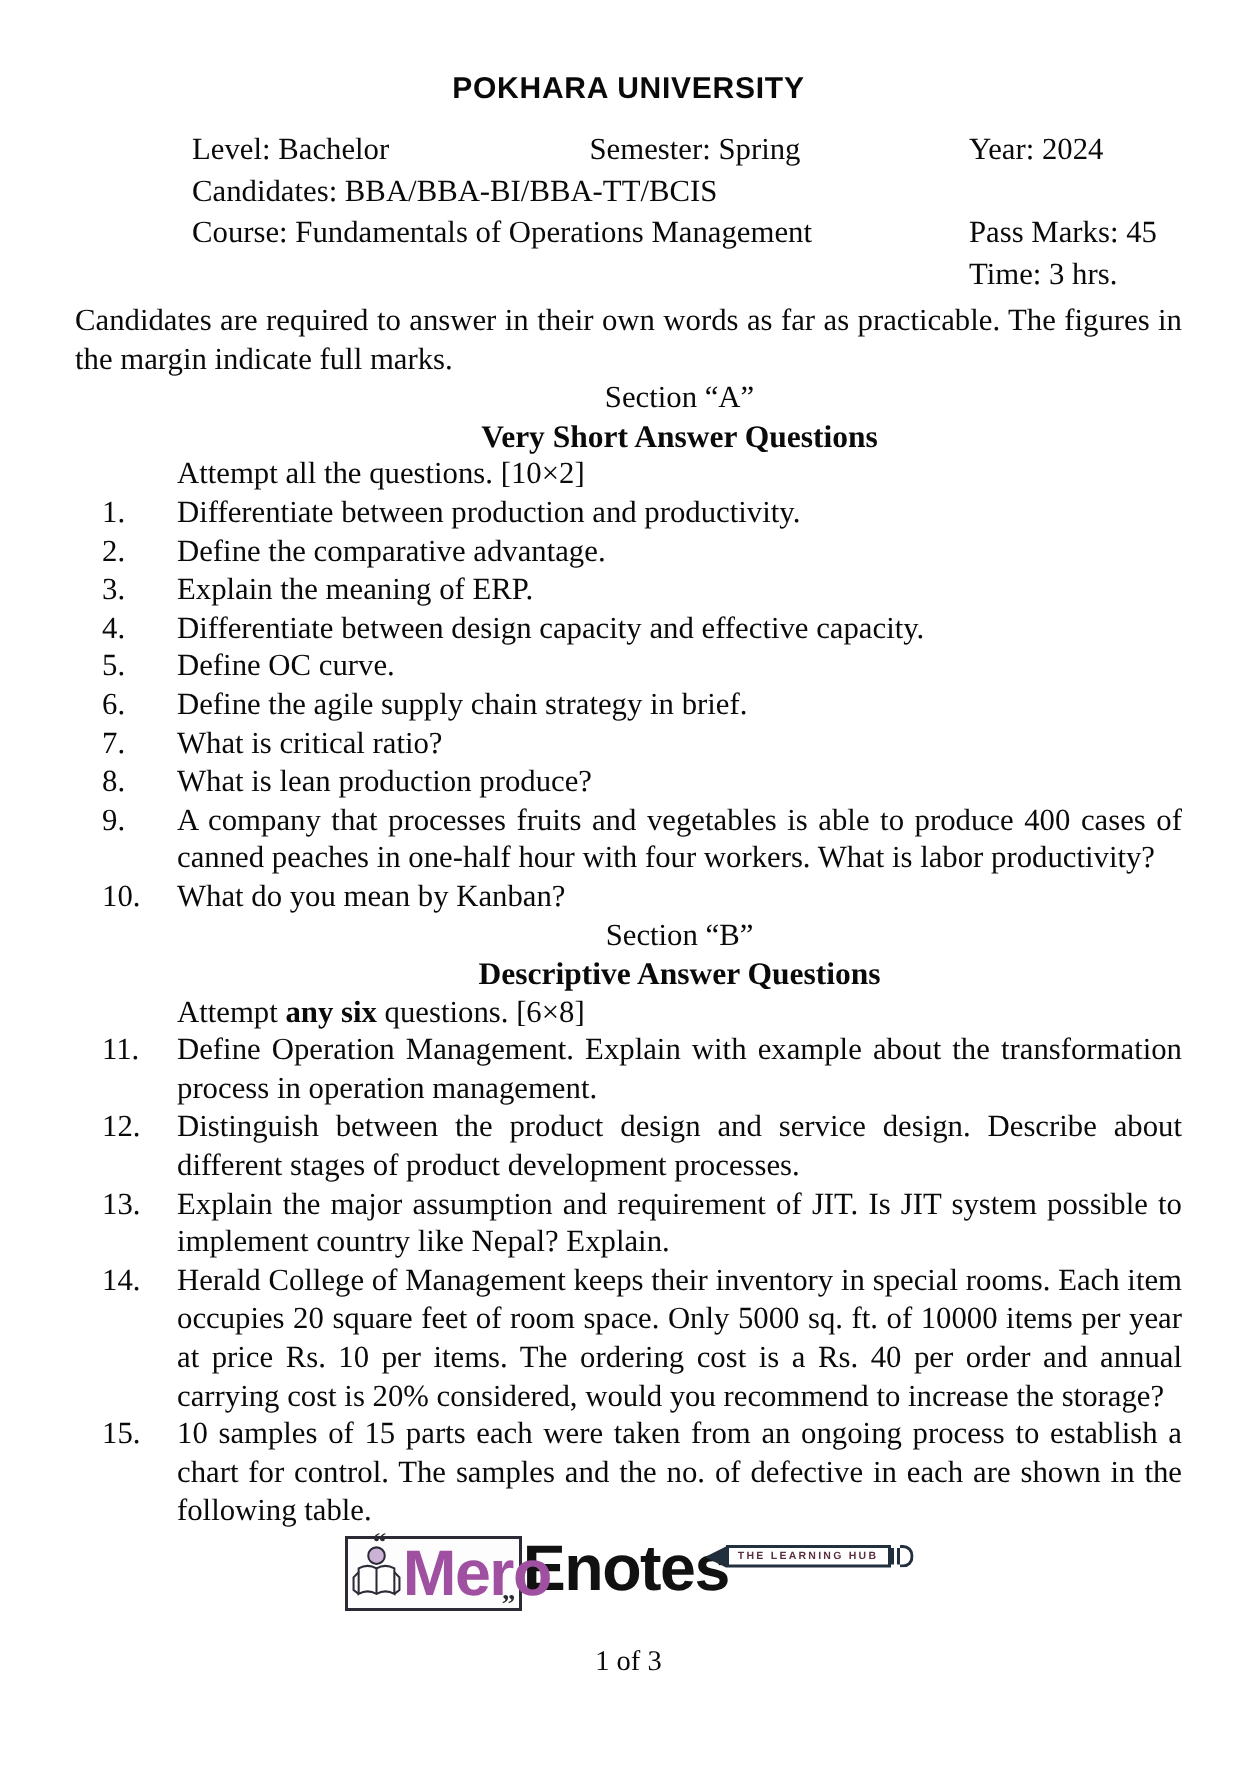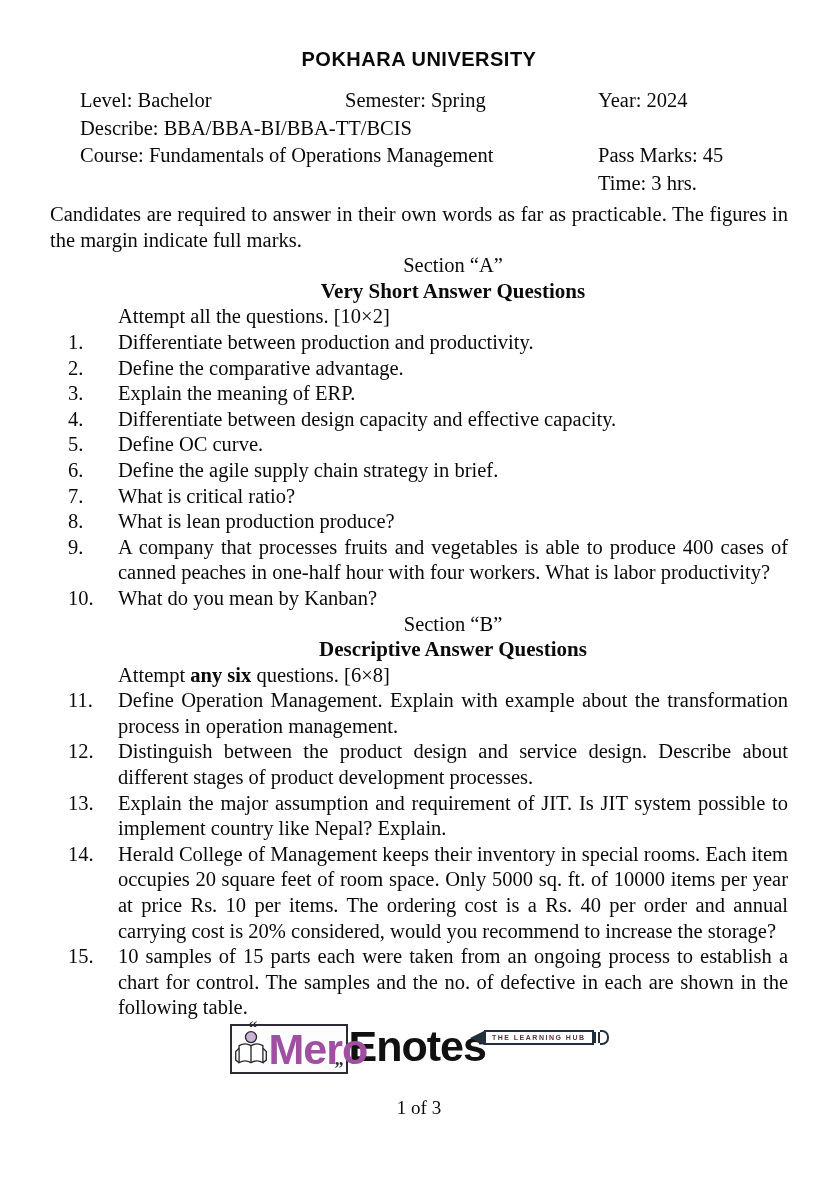"Level: Bachelor Semester: Spring" .cell-a { margin-left: none -> 48px }
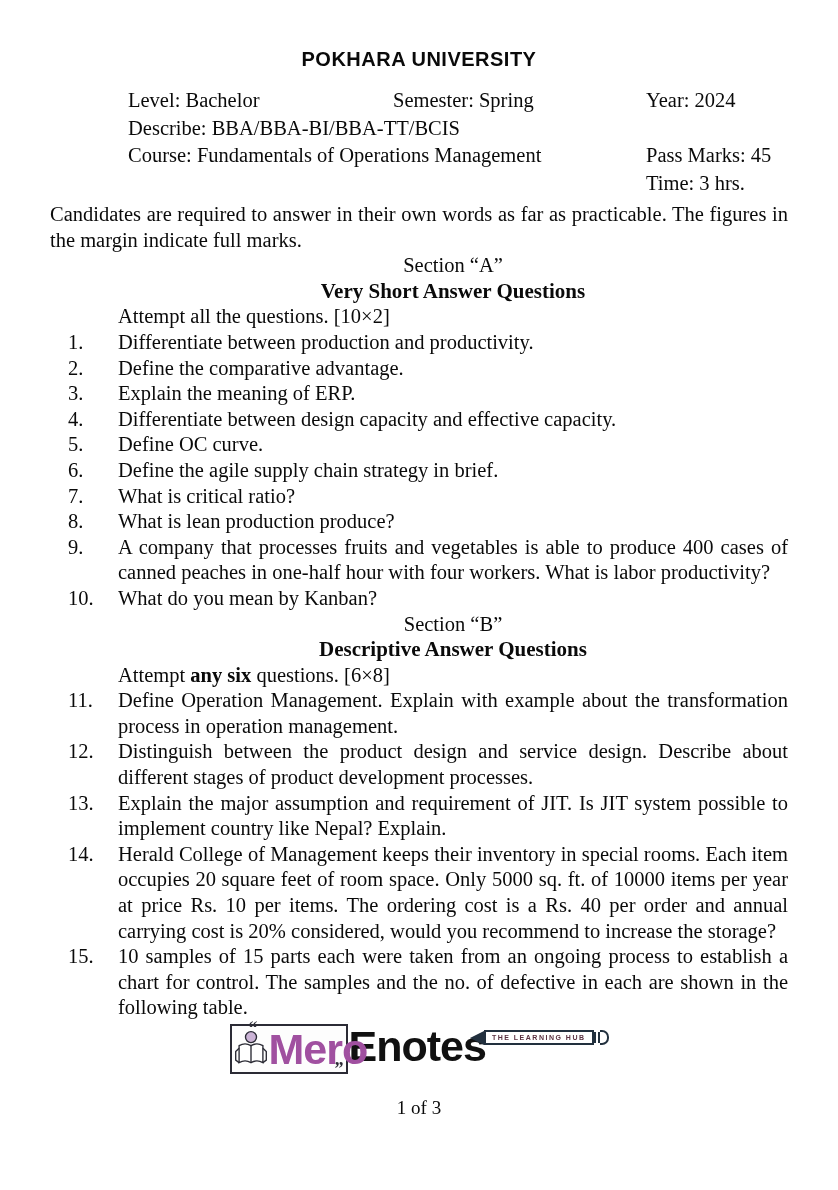"Describe: BBA/BBA-BI/BBA-TT/BCIS" div.cell-a { text: Describe -> Candidates }
